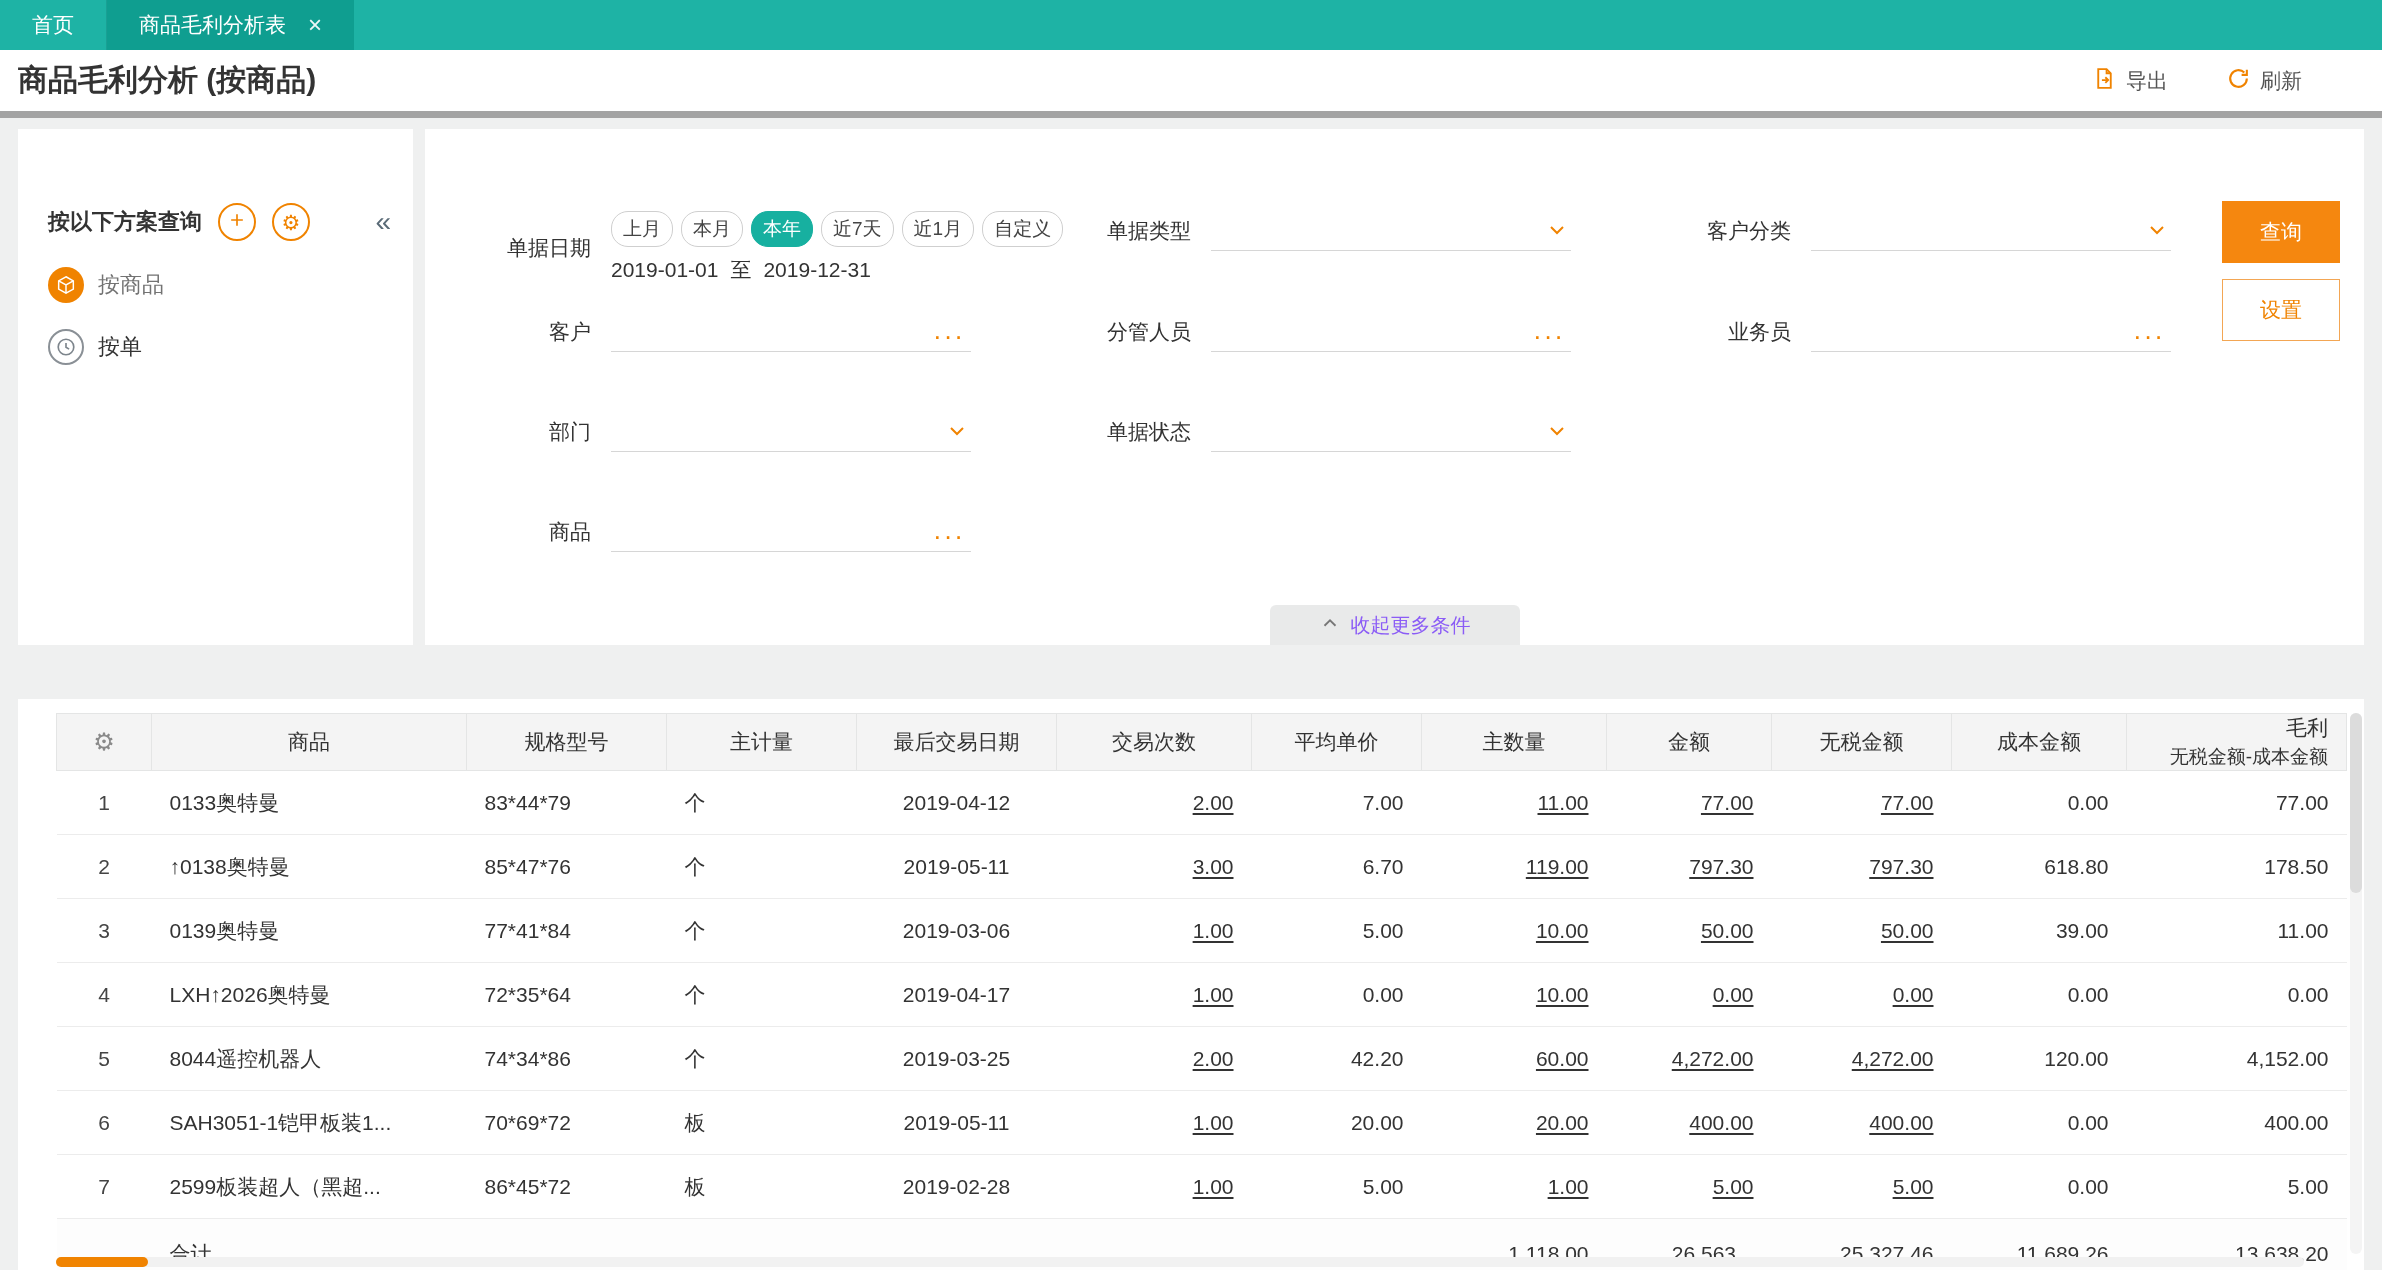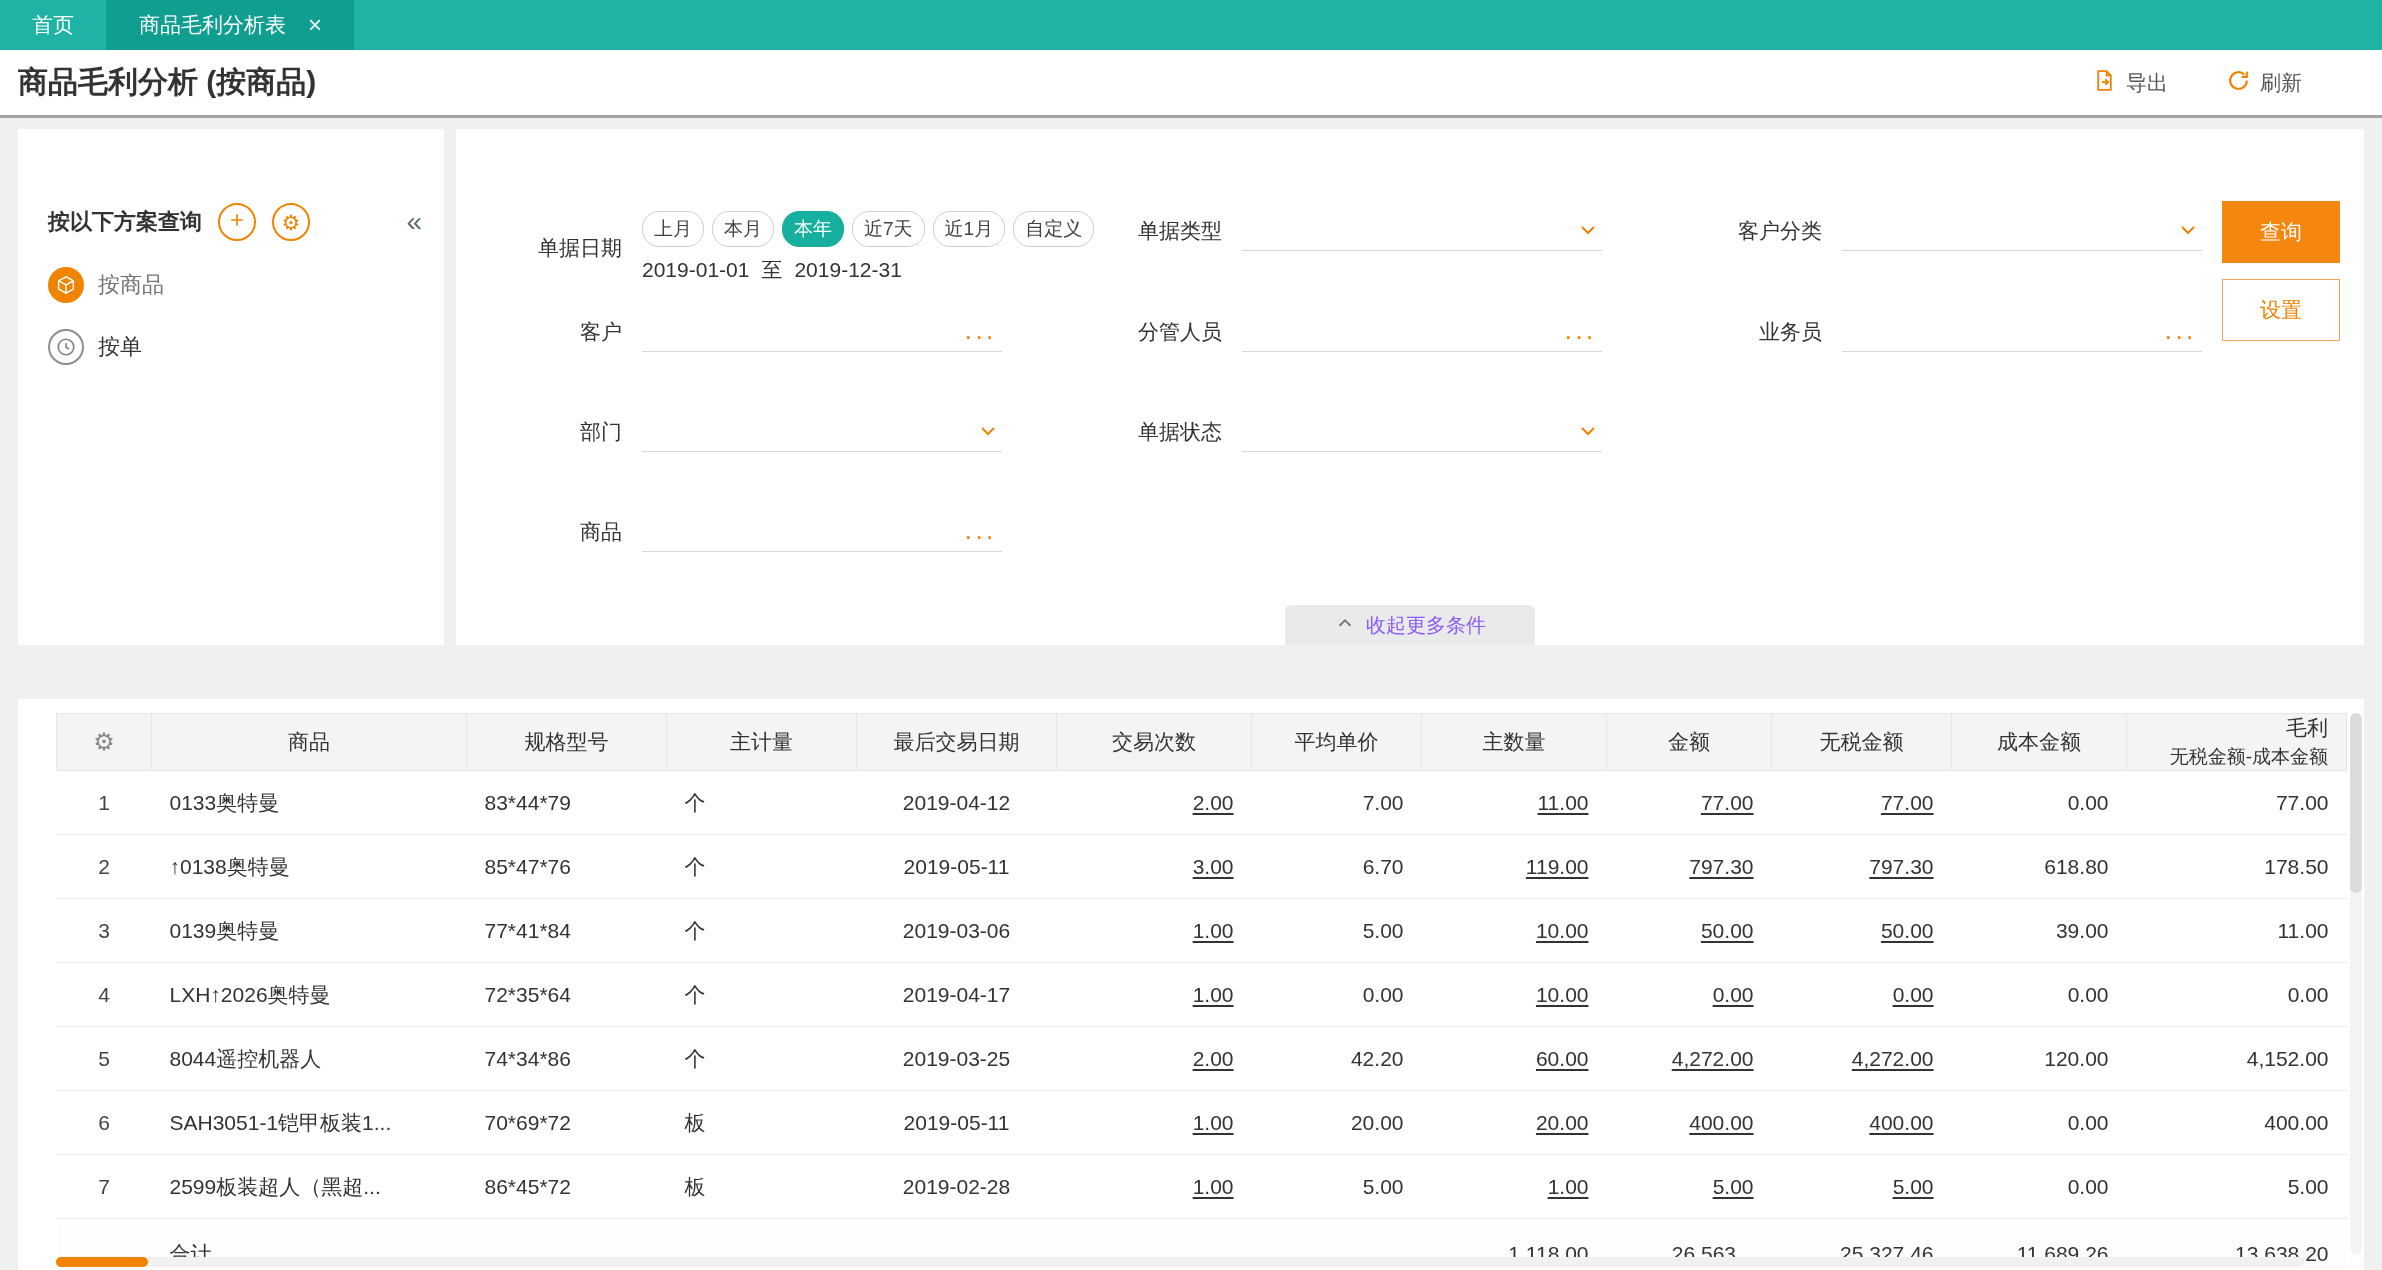"商品毛利分析 (按商品)" .page-header { border-bottom: 3px solid #a3a3a3 -> 7px solid #a3a3a3 }
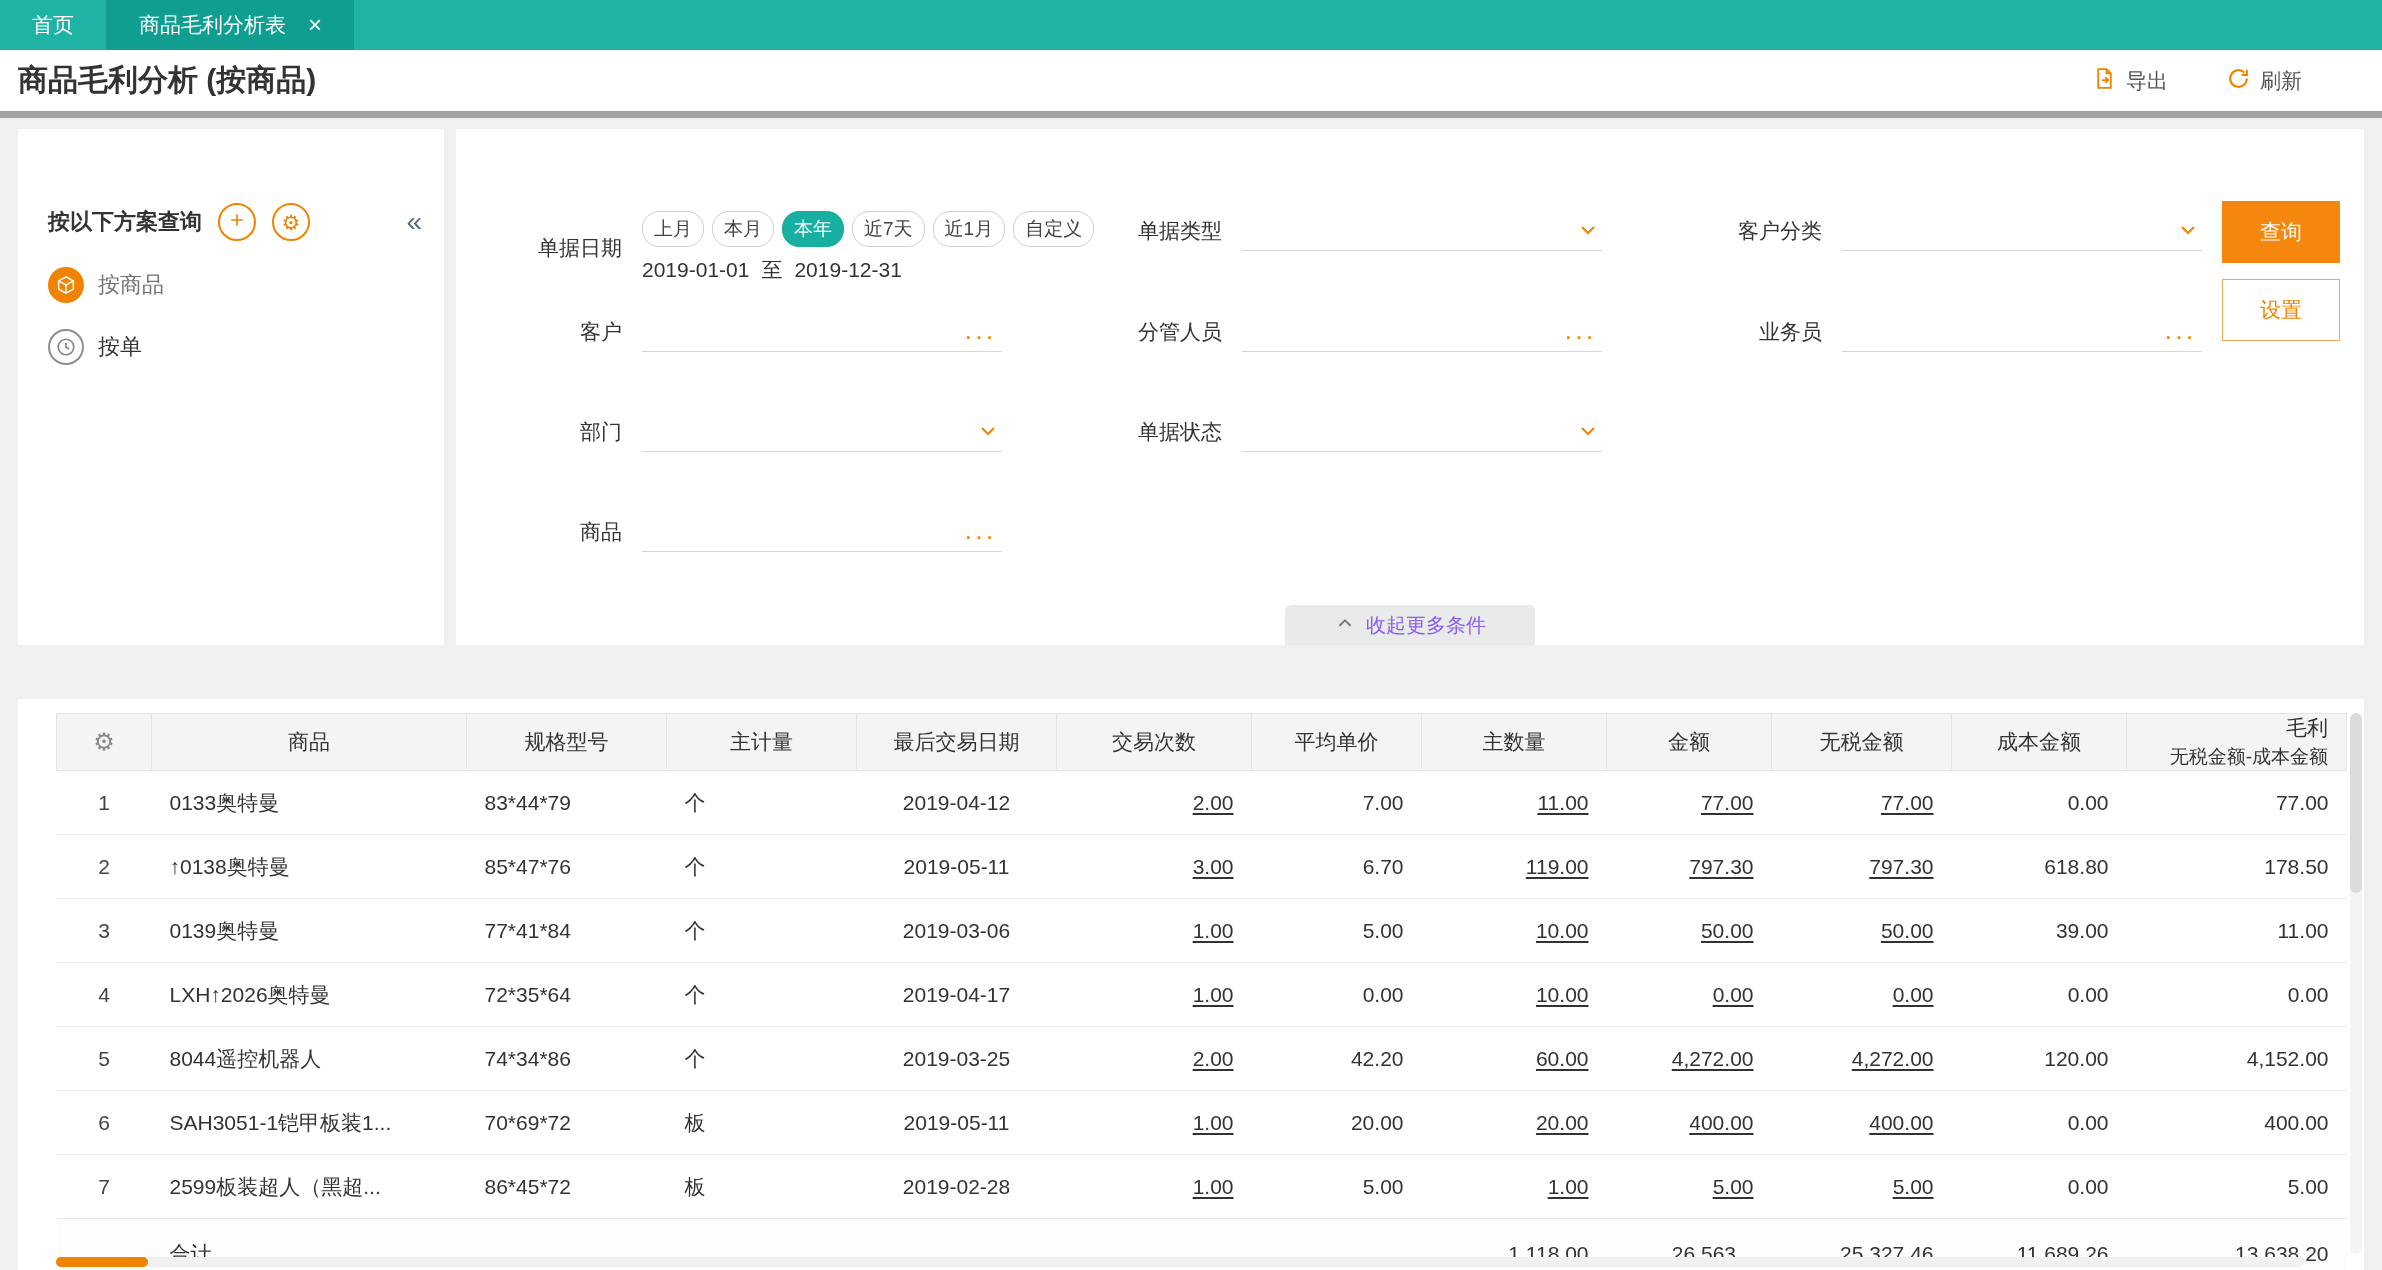"按以下方案查询" .sidebar { width: 426px -> 395px }
